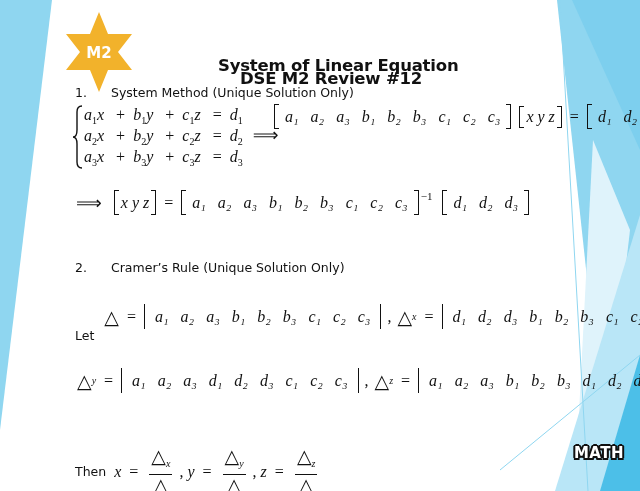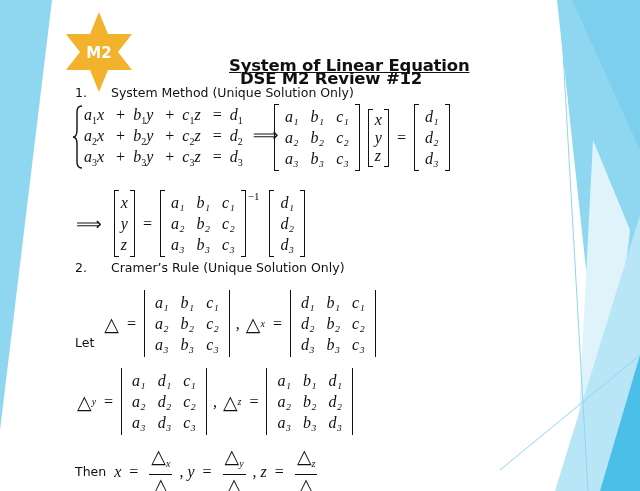"System of Linear Equation" div.abs { left: 229px -> 218px; text-decoration: underline -> none }
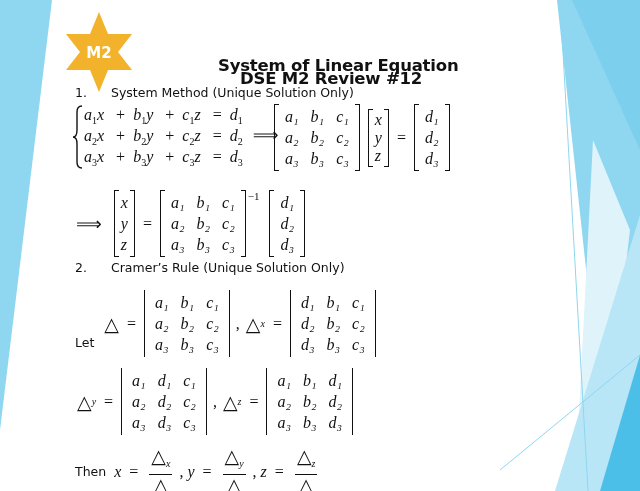"a₁" .mat .col { flex-direction: column -> row }
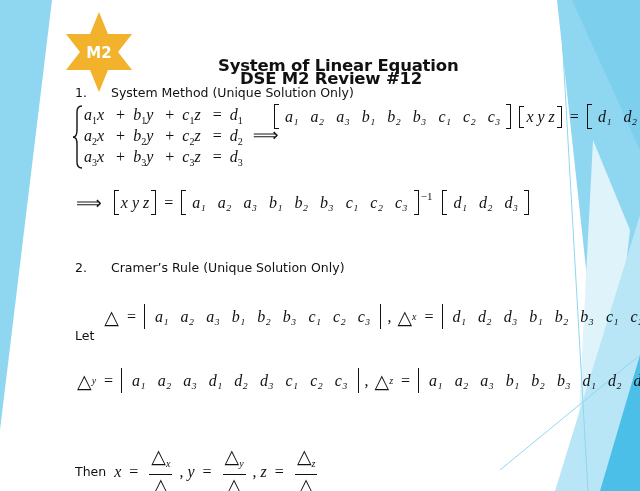"MATH" div { html: none -> <div>MATH</div> }
